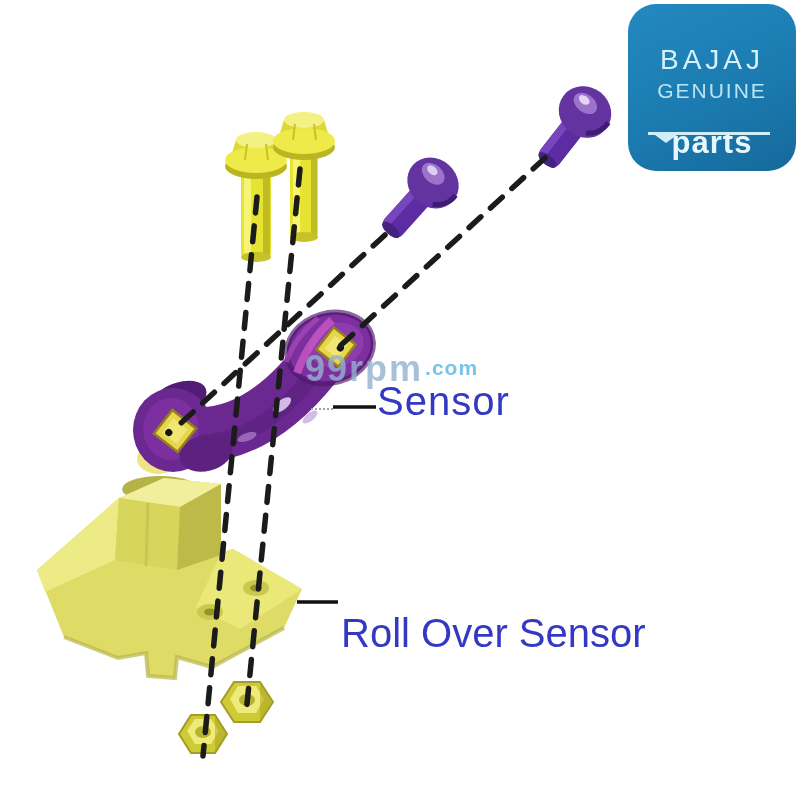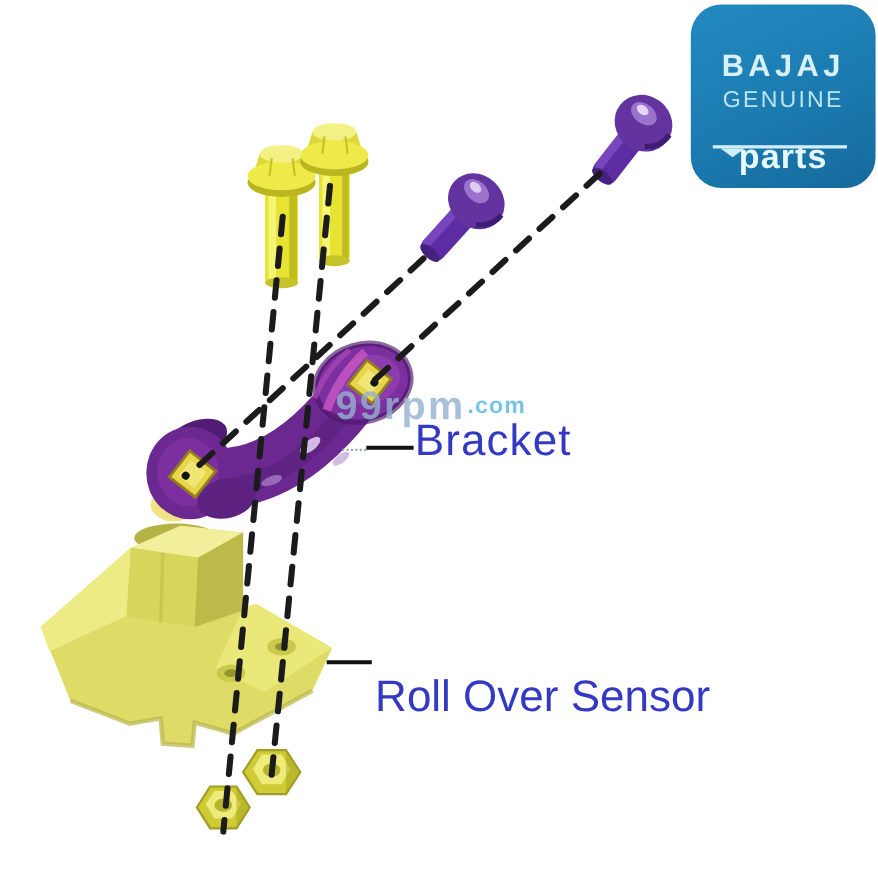"BAJAJ" .logo-brand { font-weight: bold -> normal }
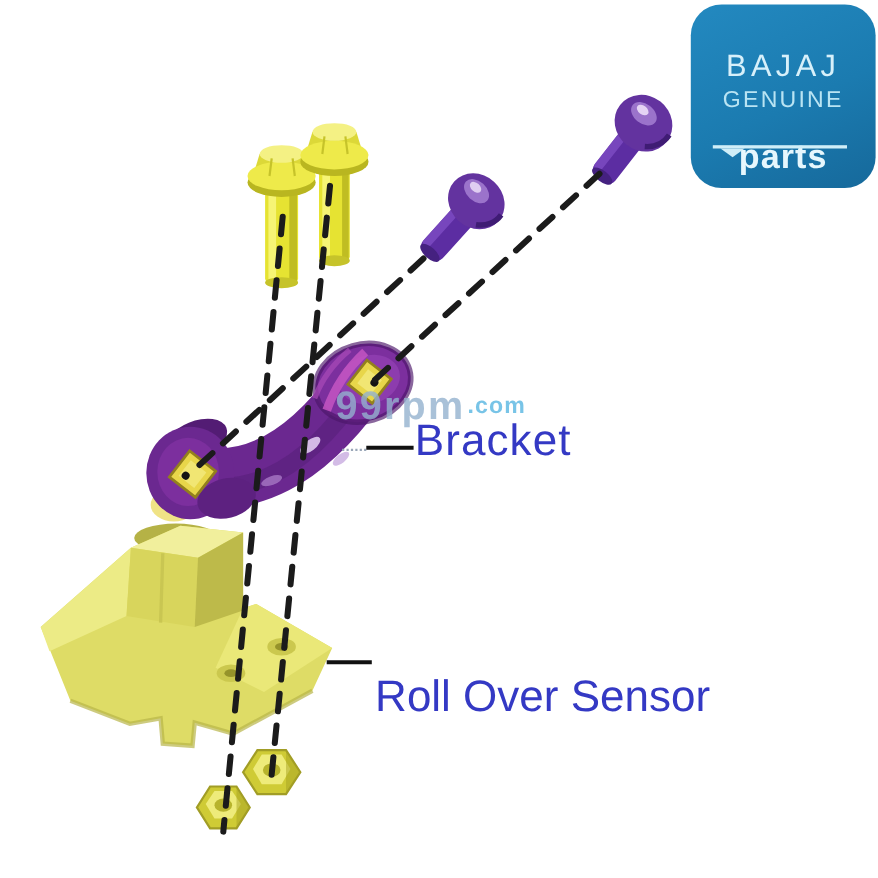"Bracket" div.label { text: Bracket -> Sensor }
